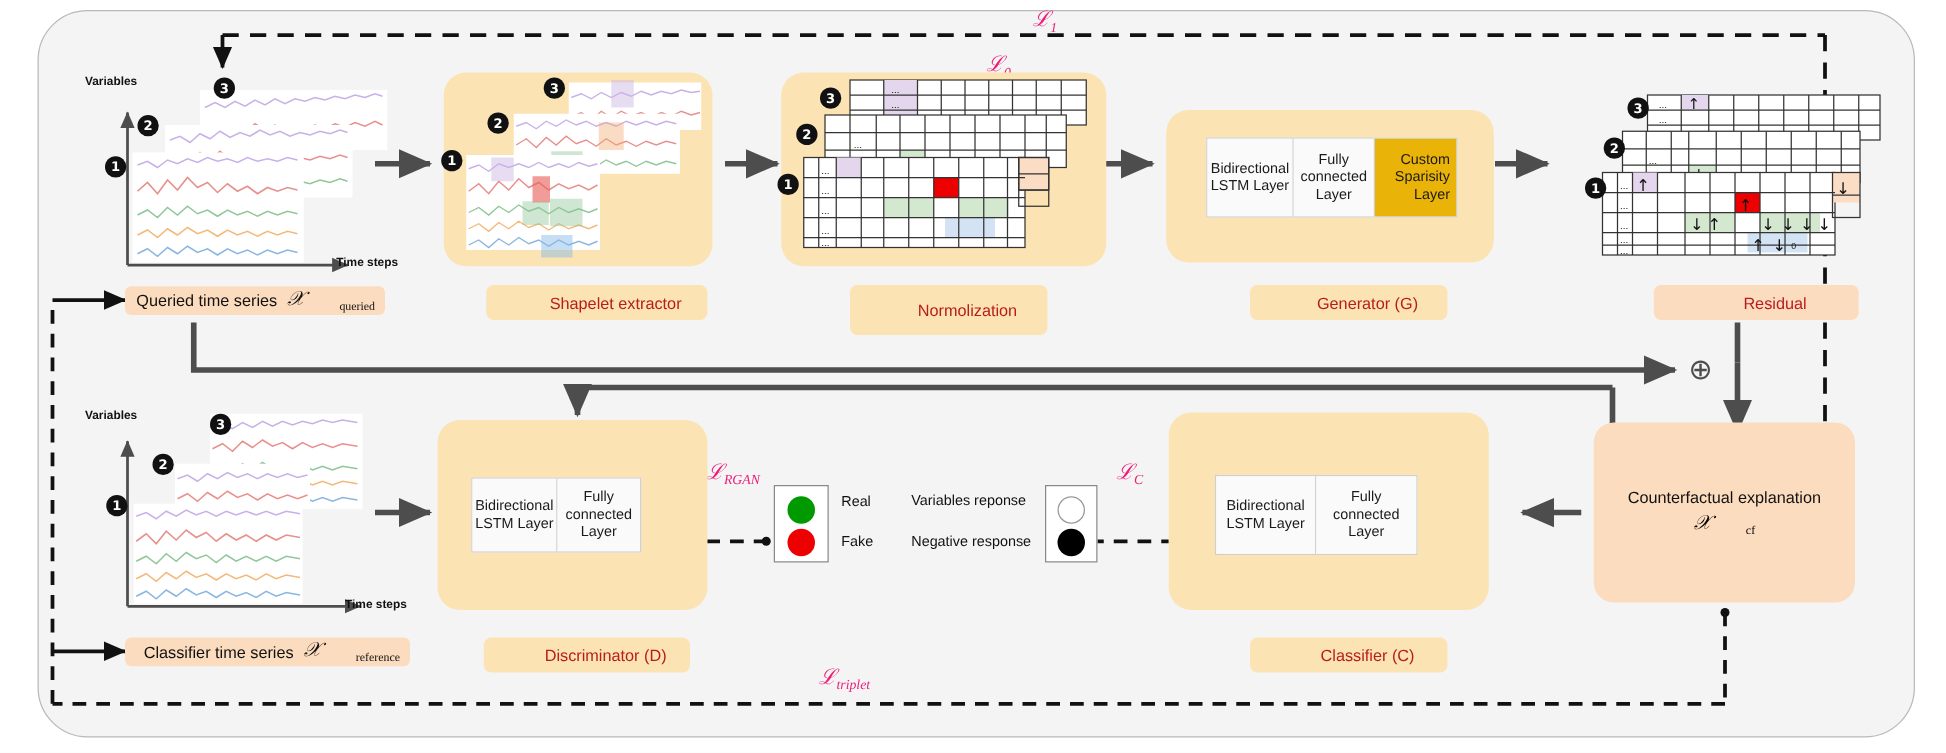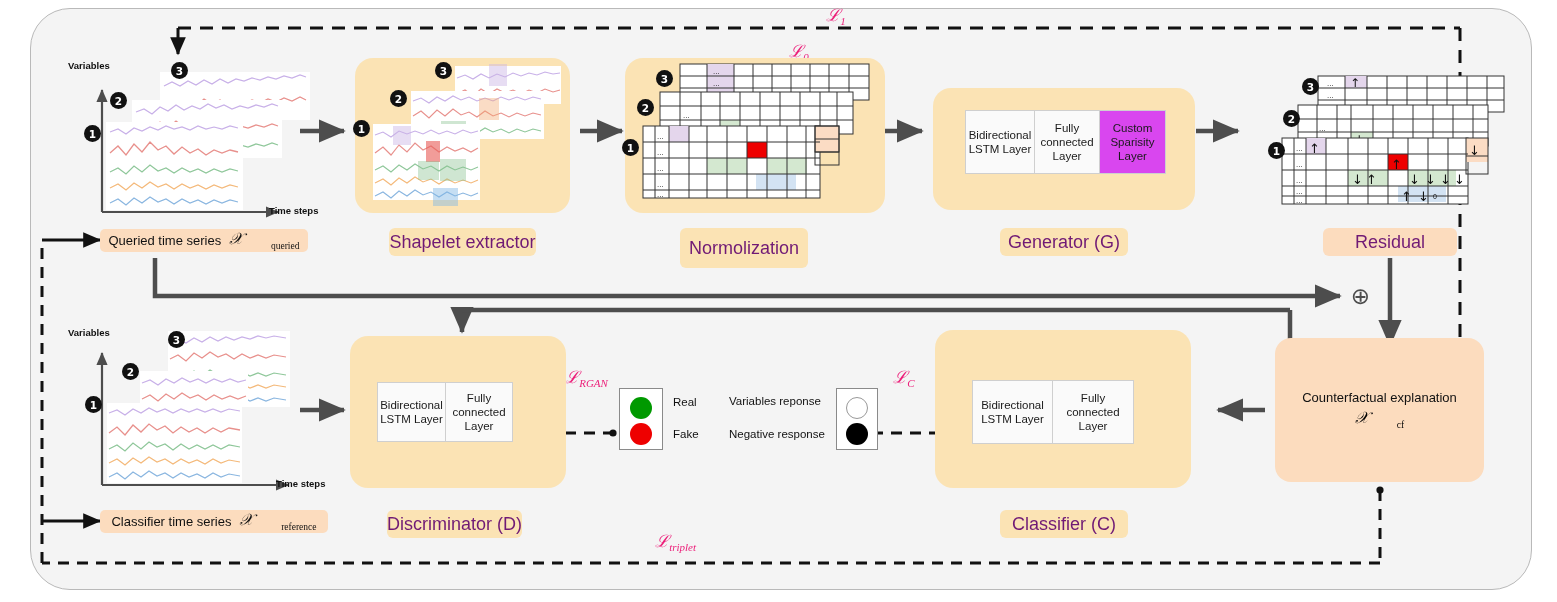"Custom Sparisity Layer" .layer.sparse { background: #d946ef -> #eab308; text-align: none -> right }
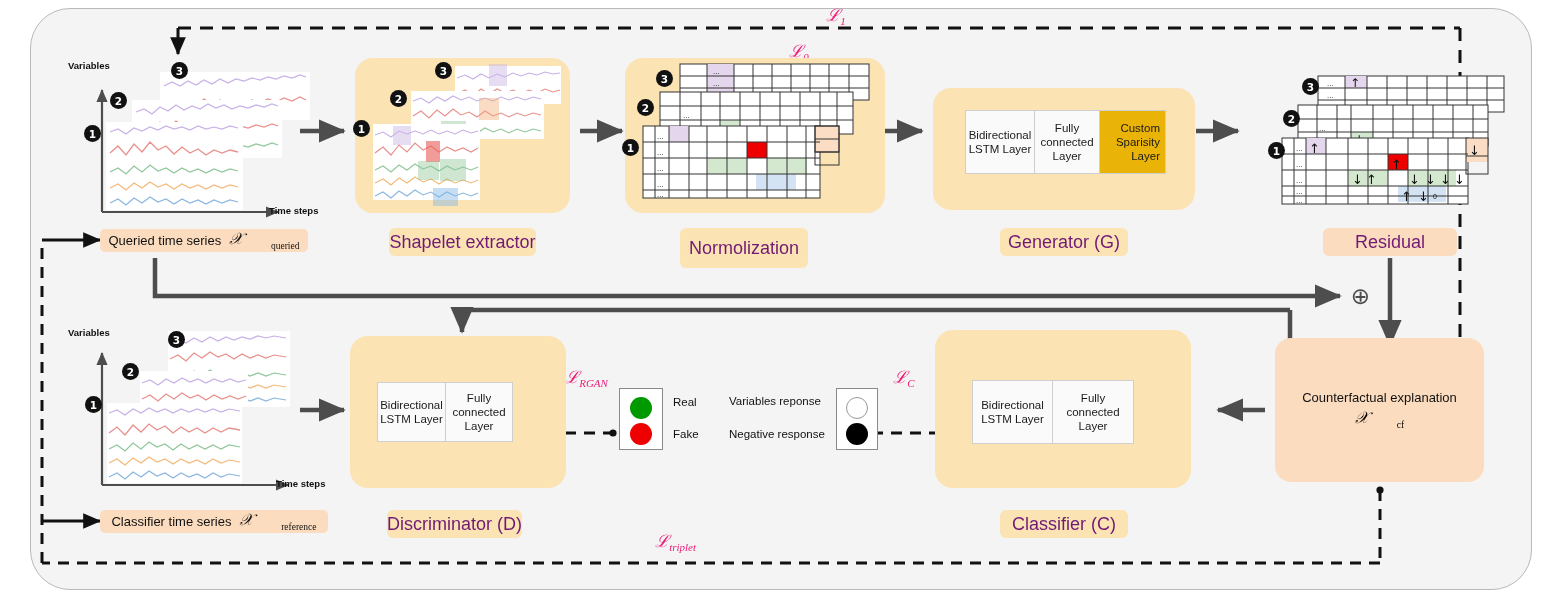"Queried time series" .iobox { justify-content: center -> flex-end }
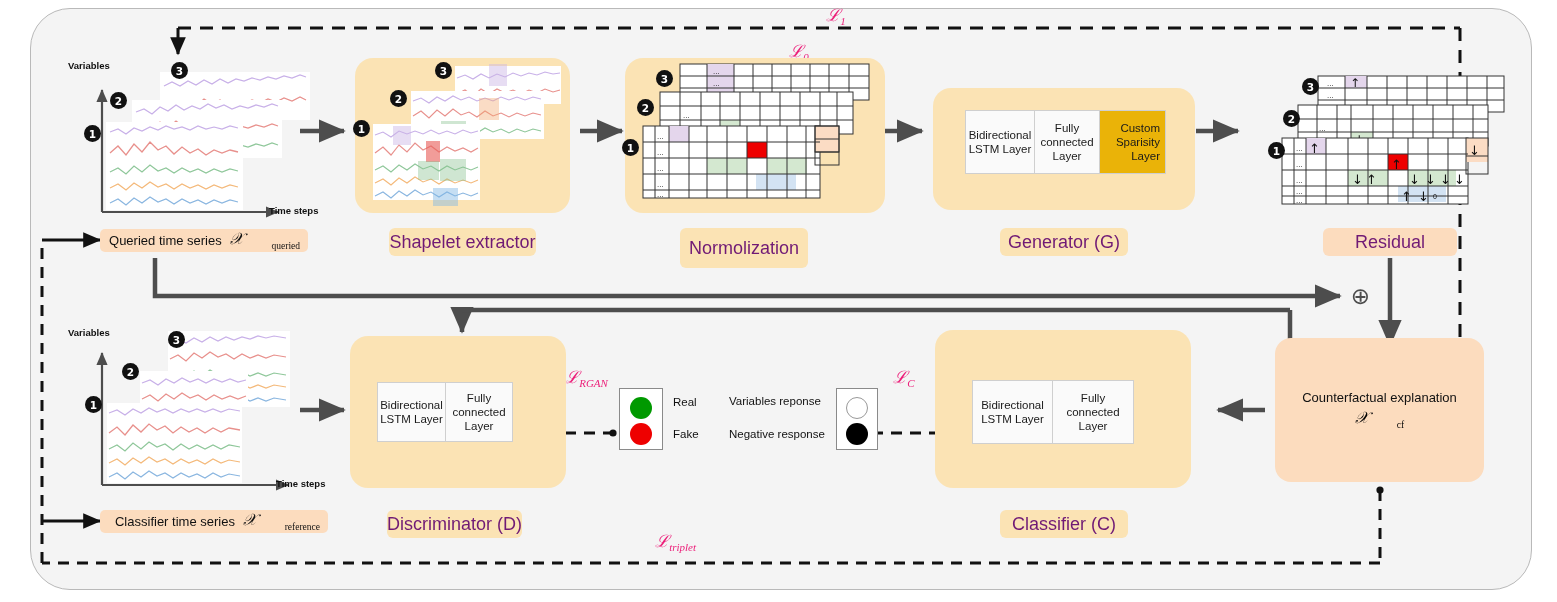"Shapelet extractor" .chip { color: #701a75 -> #b91c1c; font-size: 18px -> 13px; padding-left: none -> 30px }
